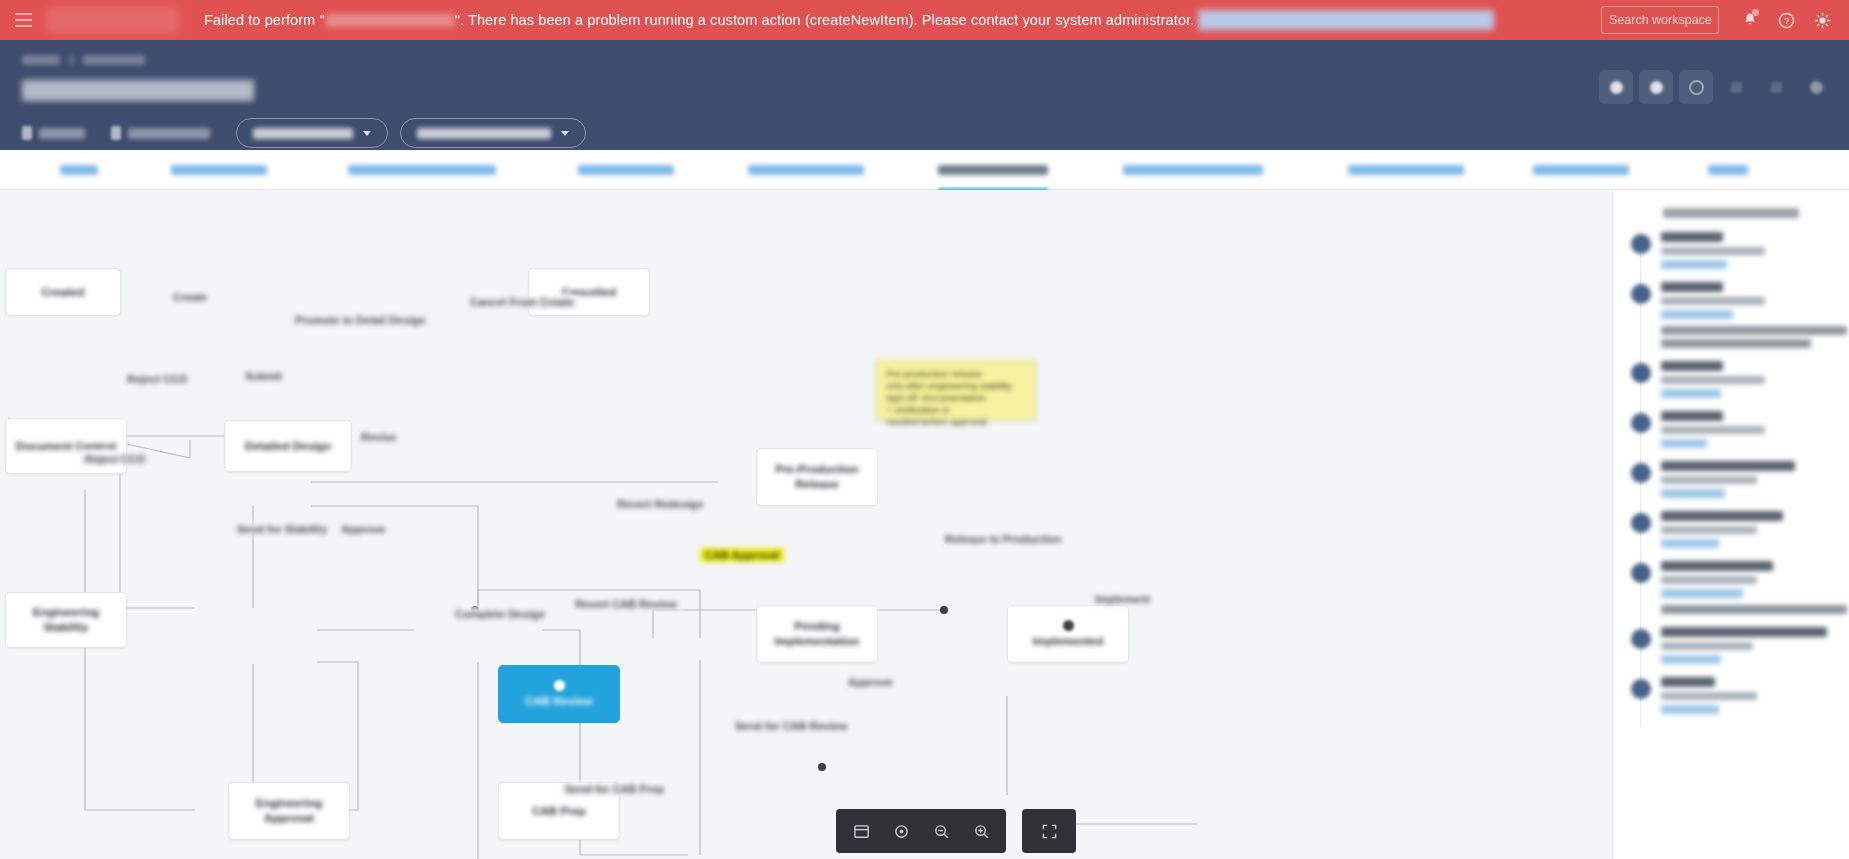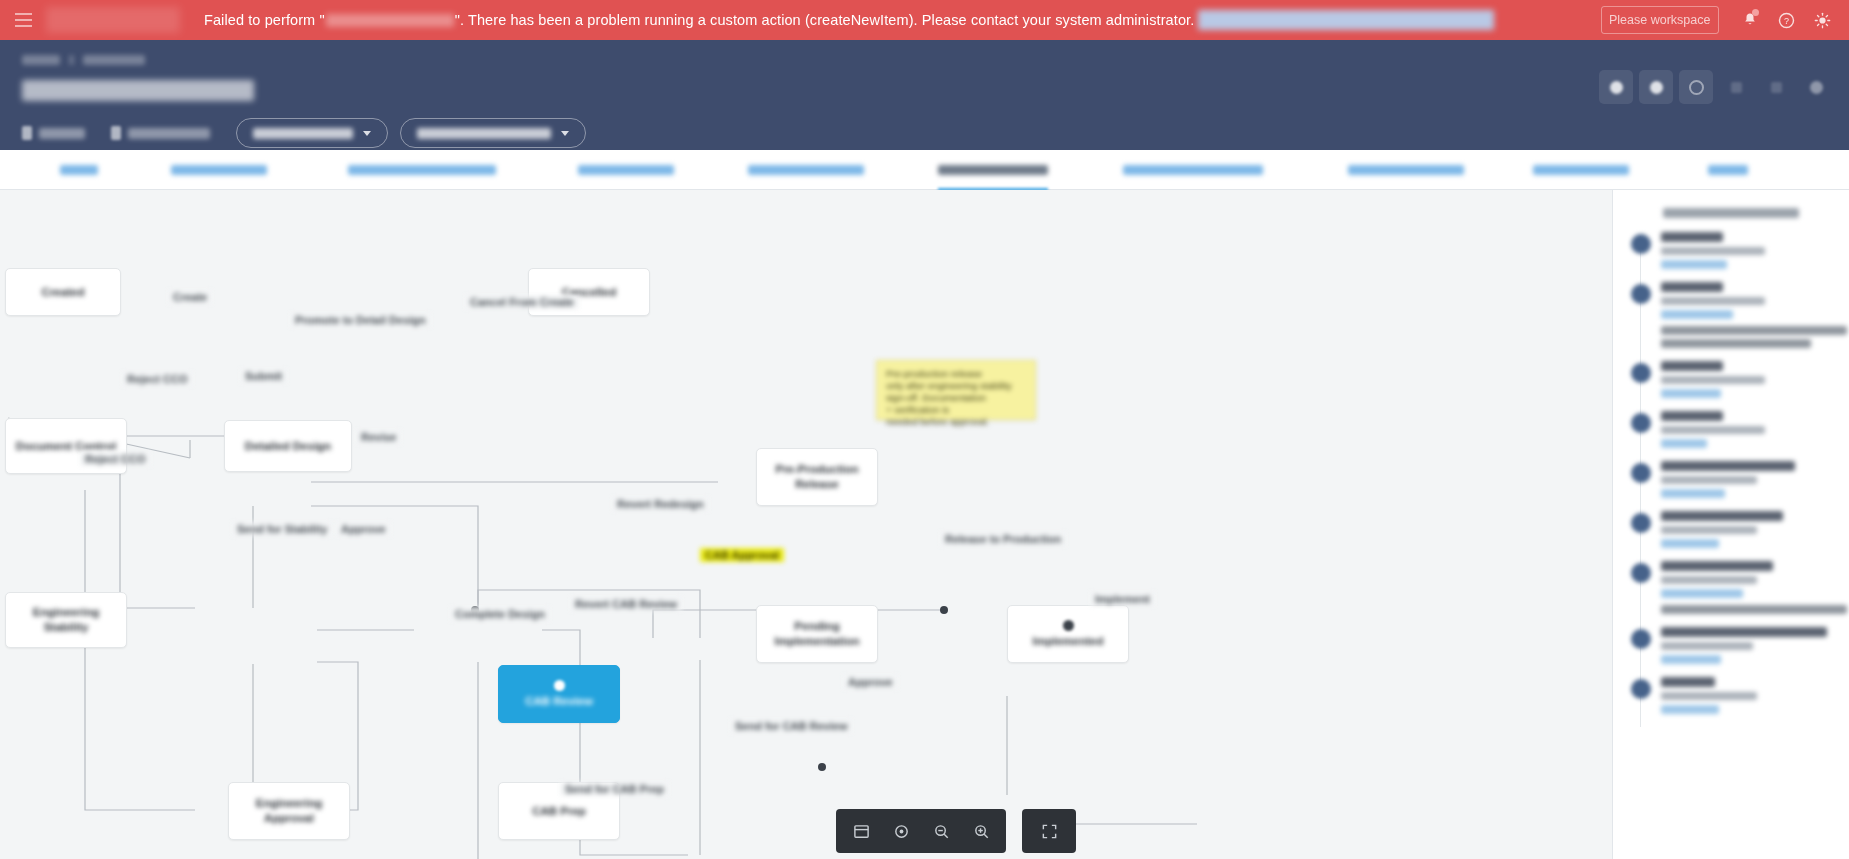"Please workspace" span.ph { text: Please -> Search }
